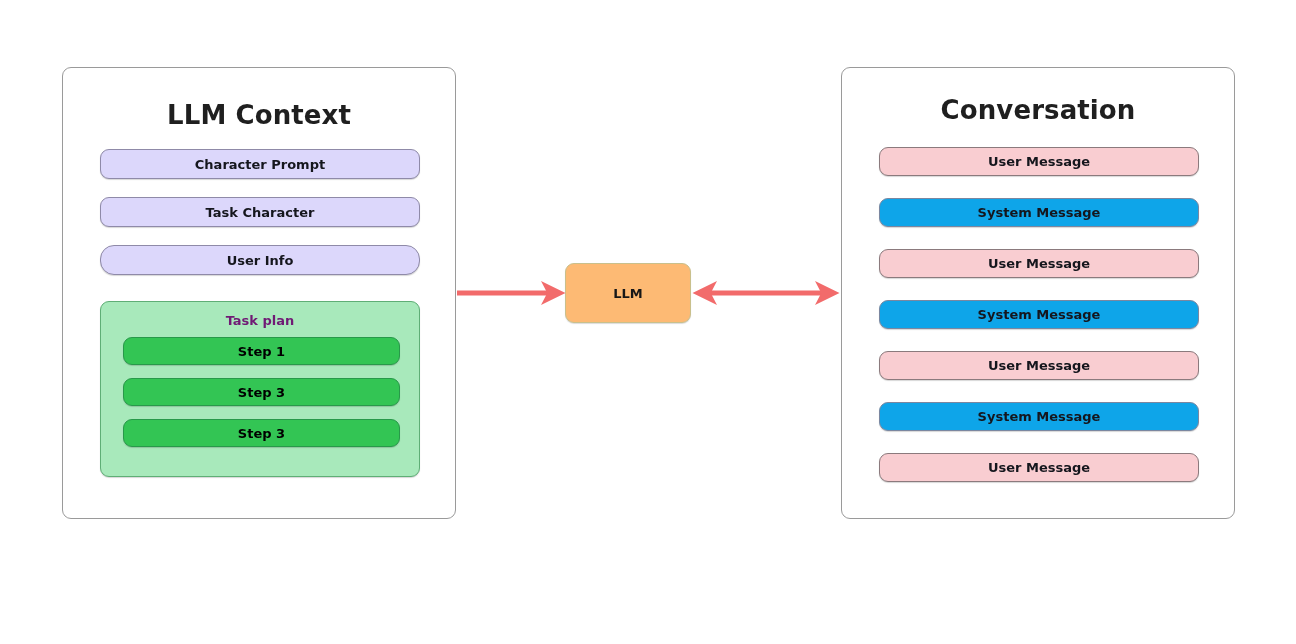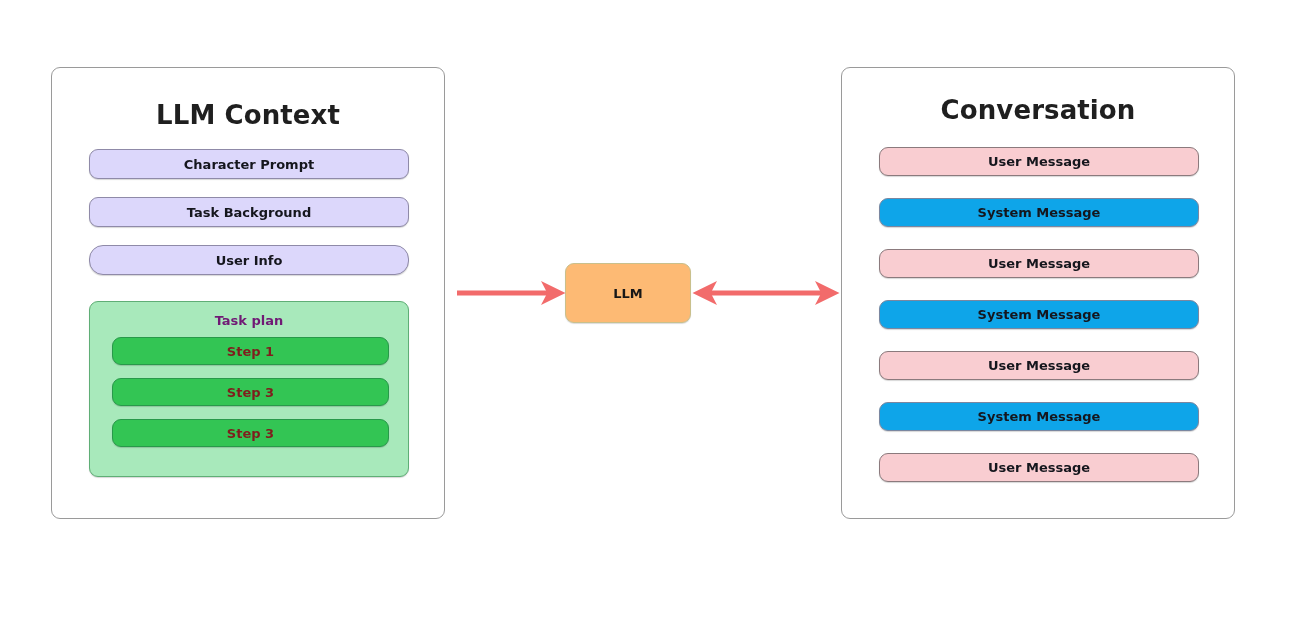"LLM Context" #panel-context { left: 51px -> 62px }
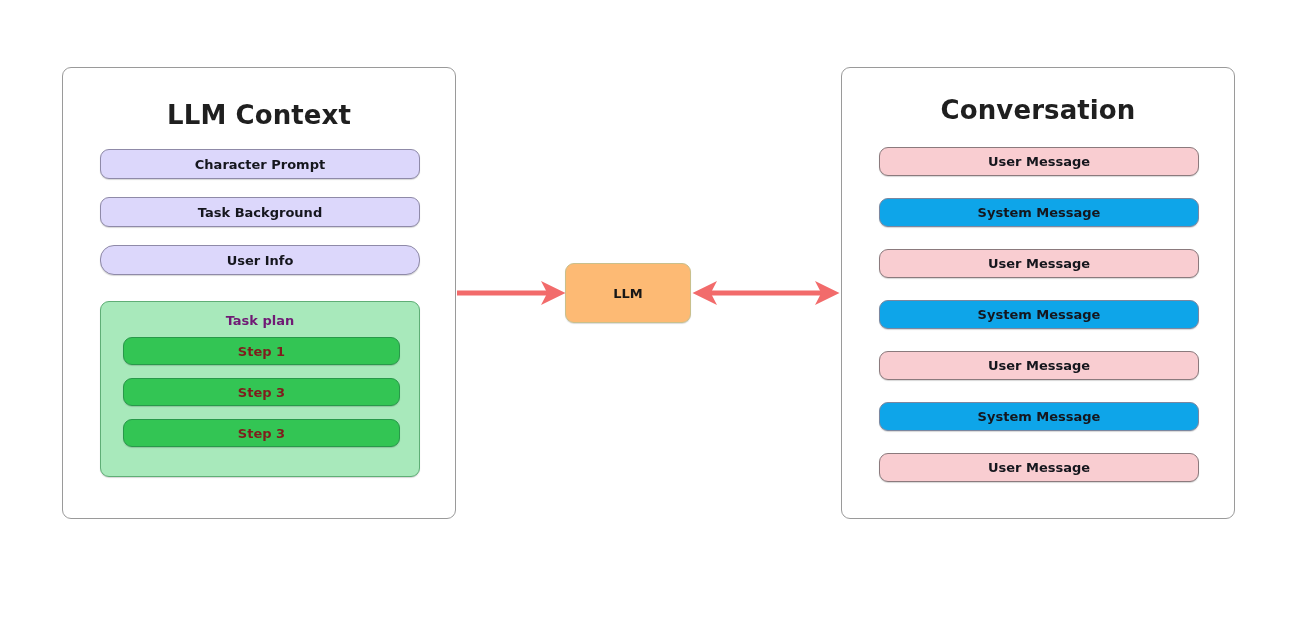"Task Background" div.pill { text: Background -> Character }
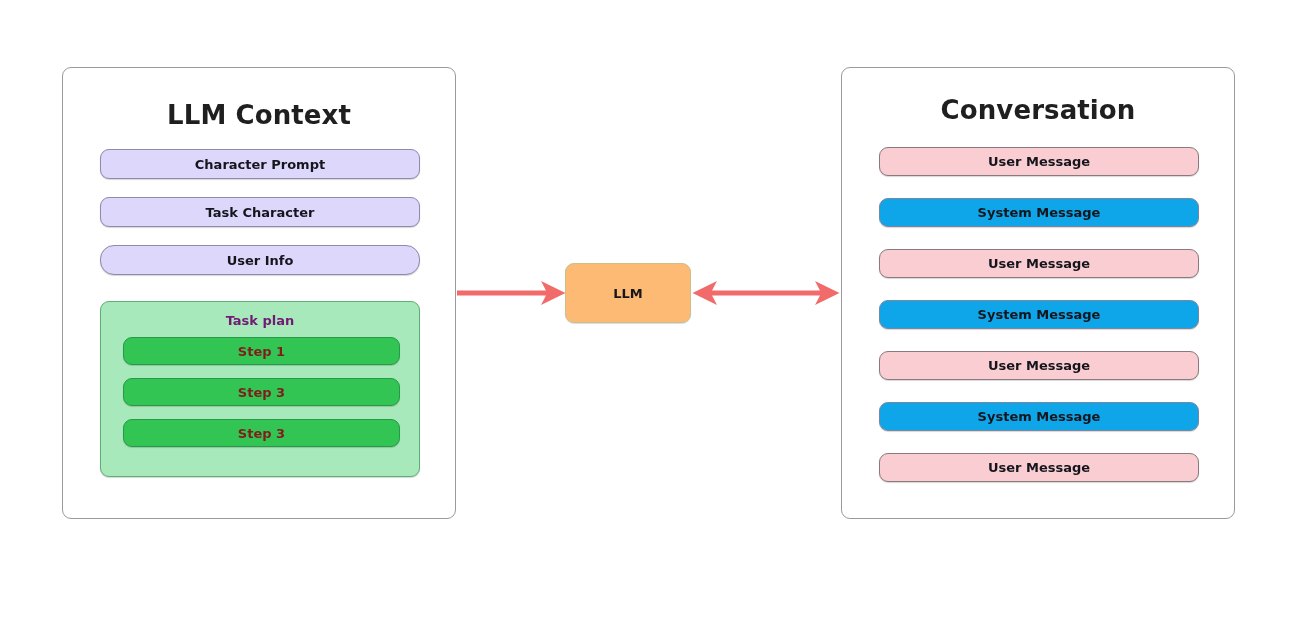"Step 1" .step-item { color: #7f1d1d -> #000000 }
